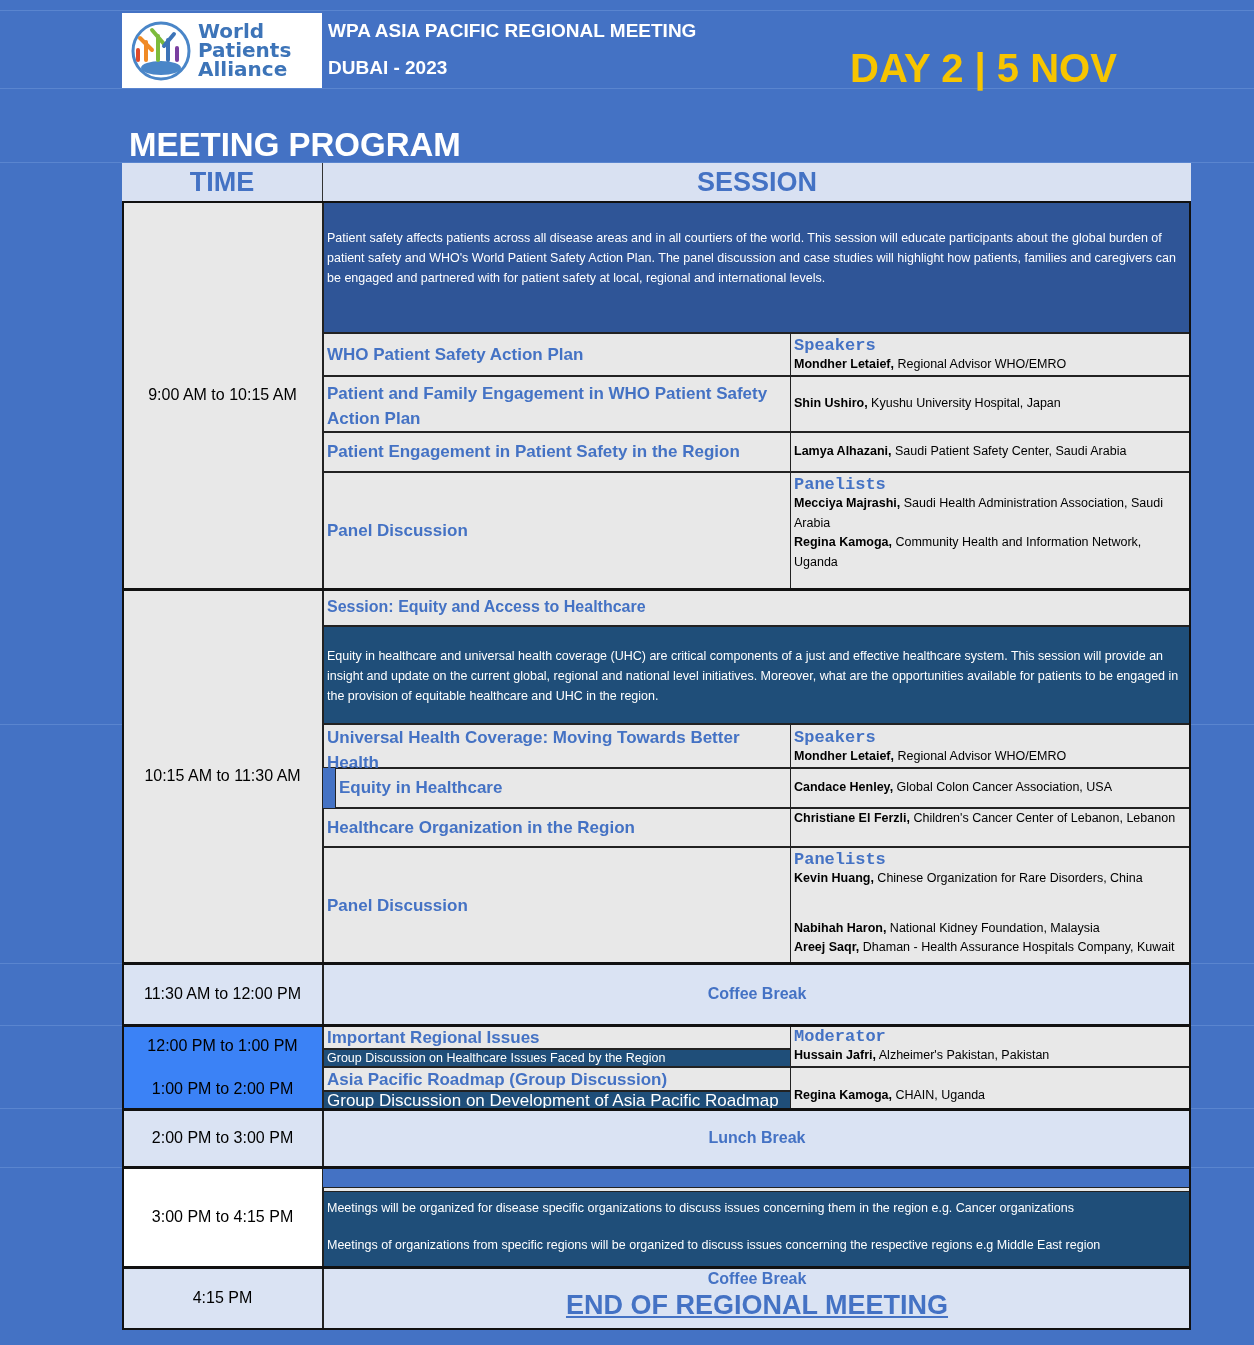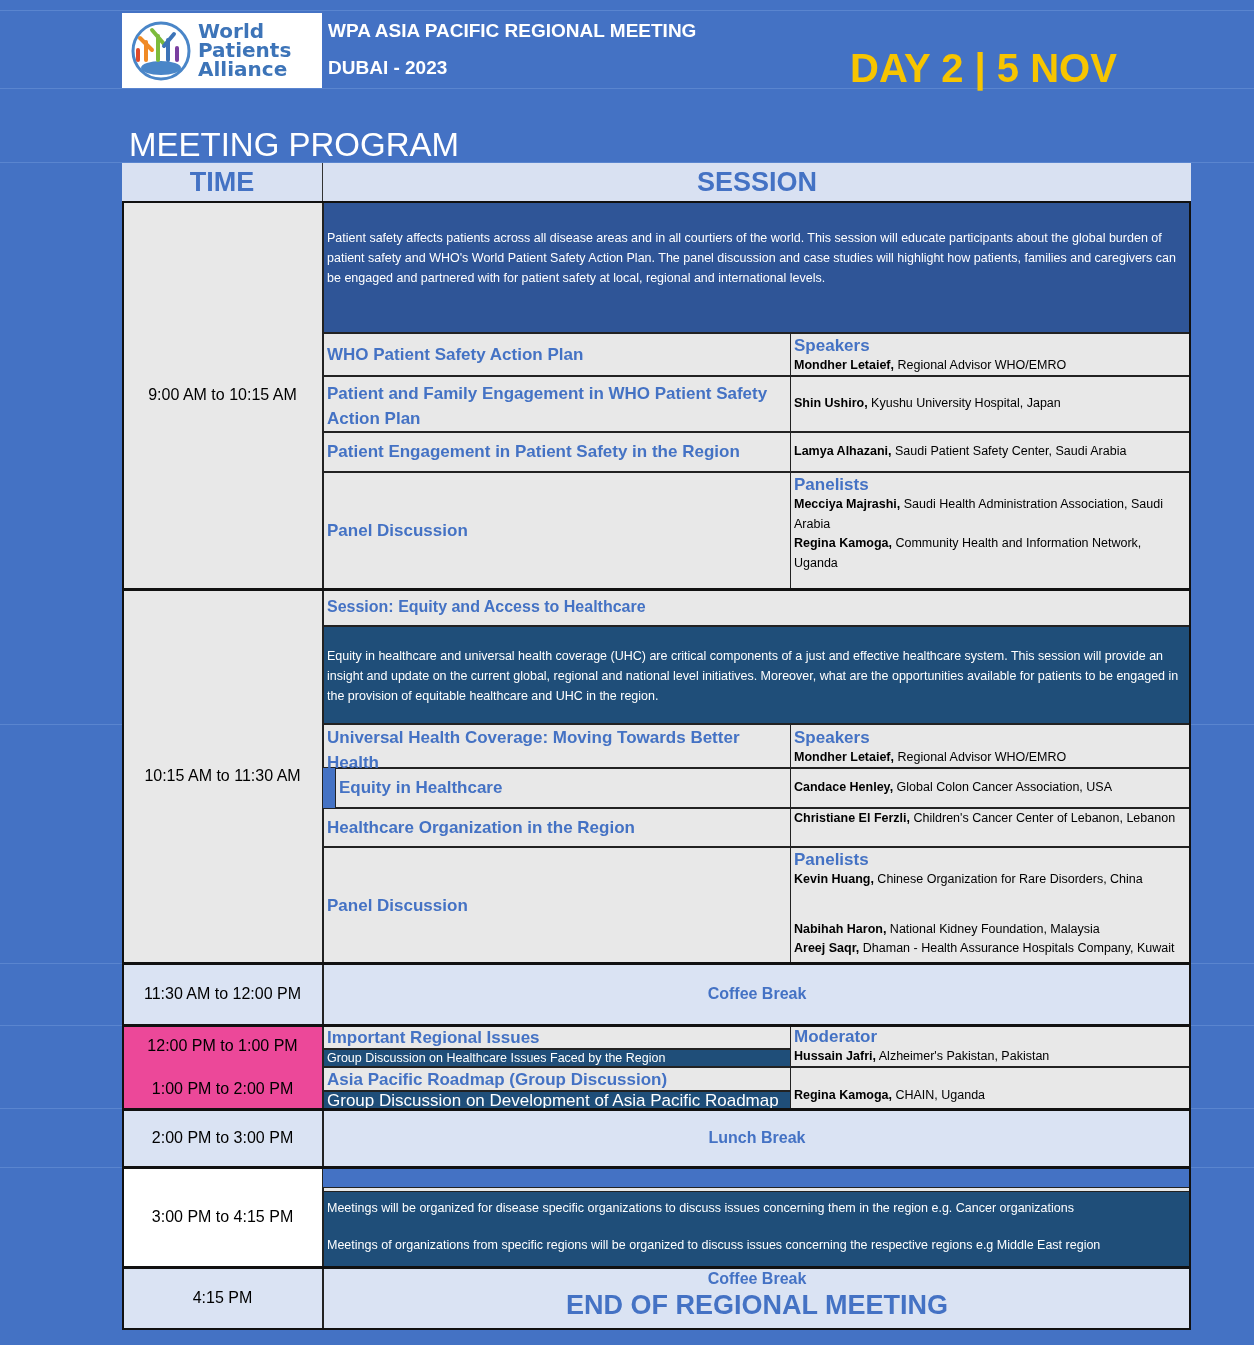"MEETING PROGRAM" .prog { font-weight: normal -> bold }
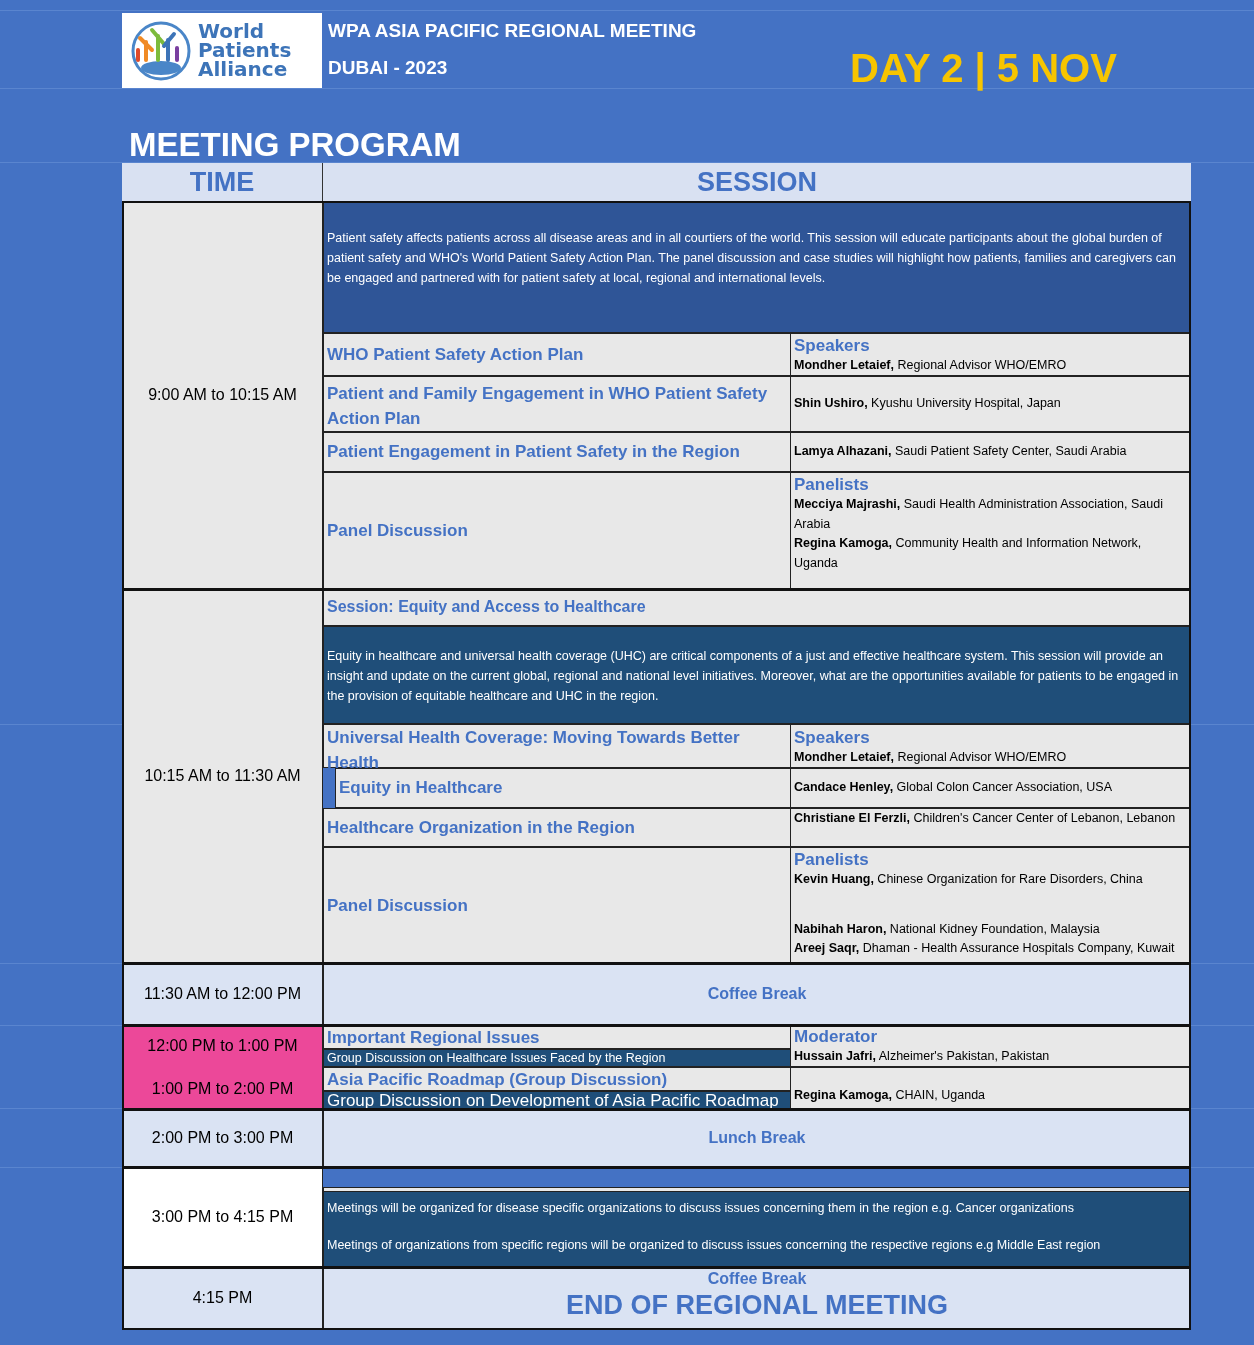"Speakers" .role { font-family: none -> Liberation Mono, monospace }
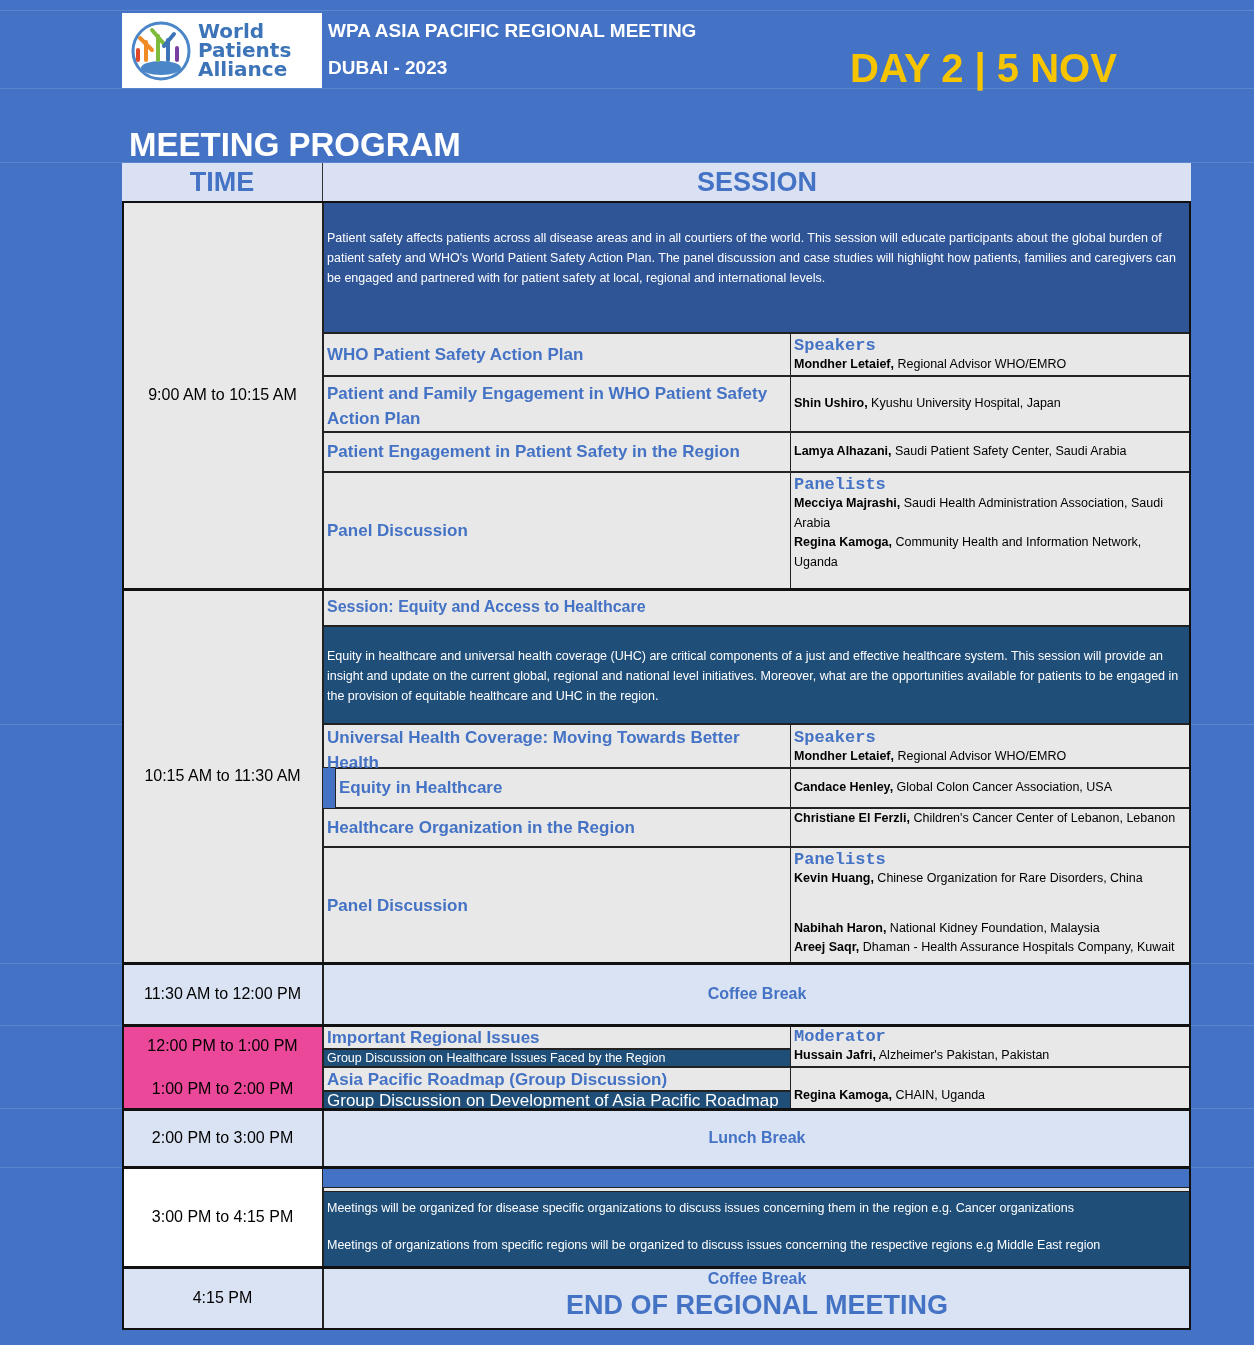"12:00 PM to 1:00 PM" div.cell { background: #ec4899 -> #3b82f6 }
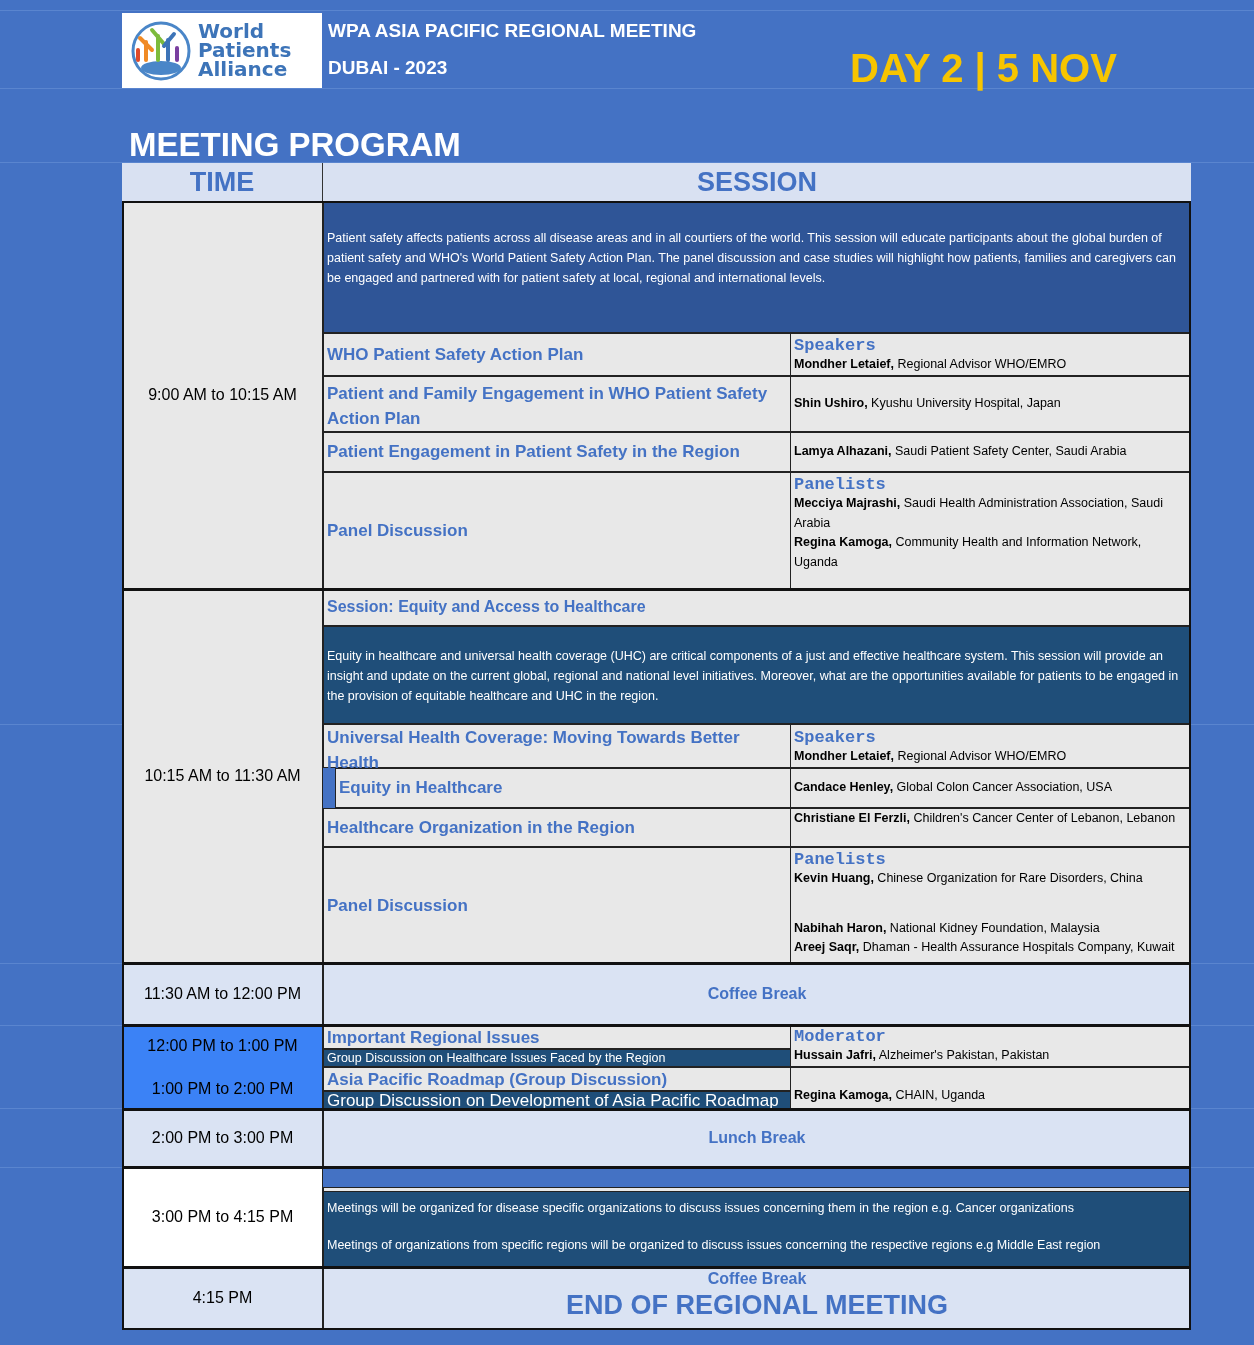"END OF REGIONAL MEETING" div { text-decoration: none -> underline }
